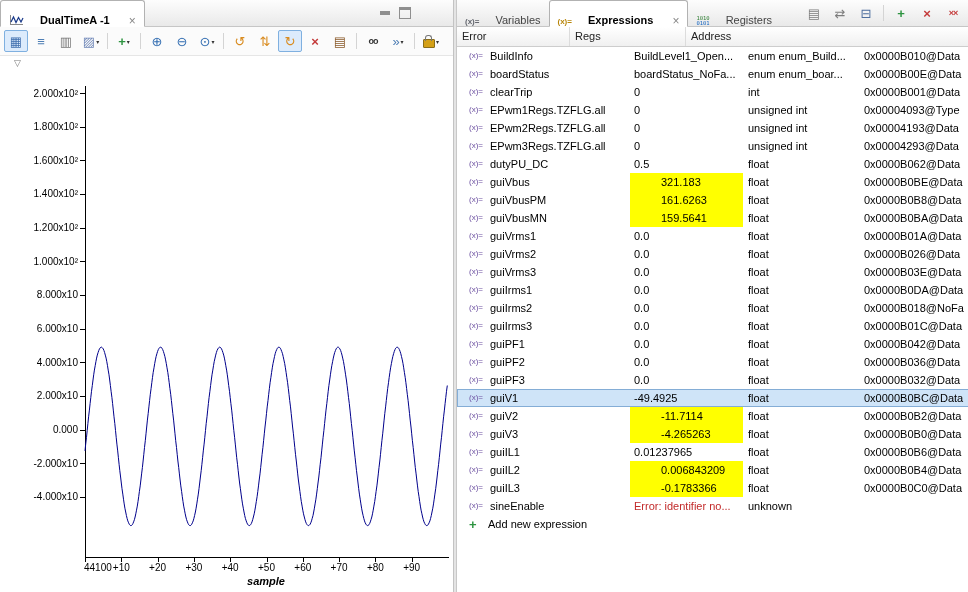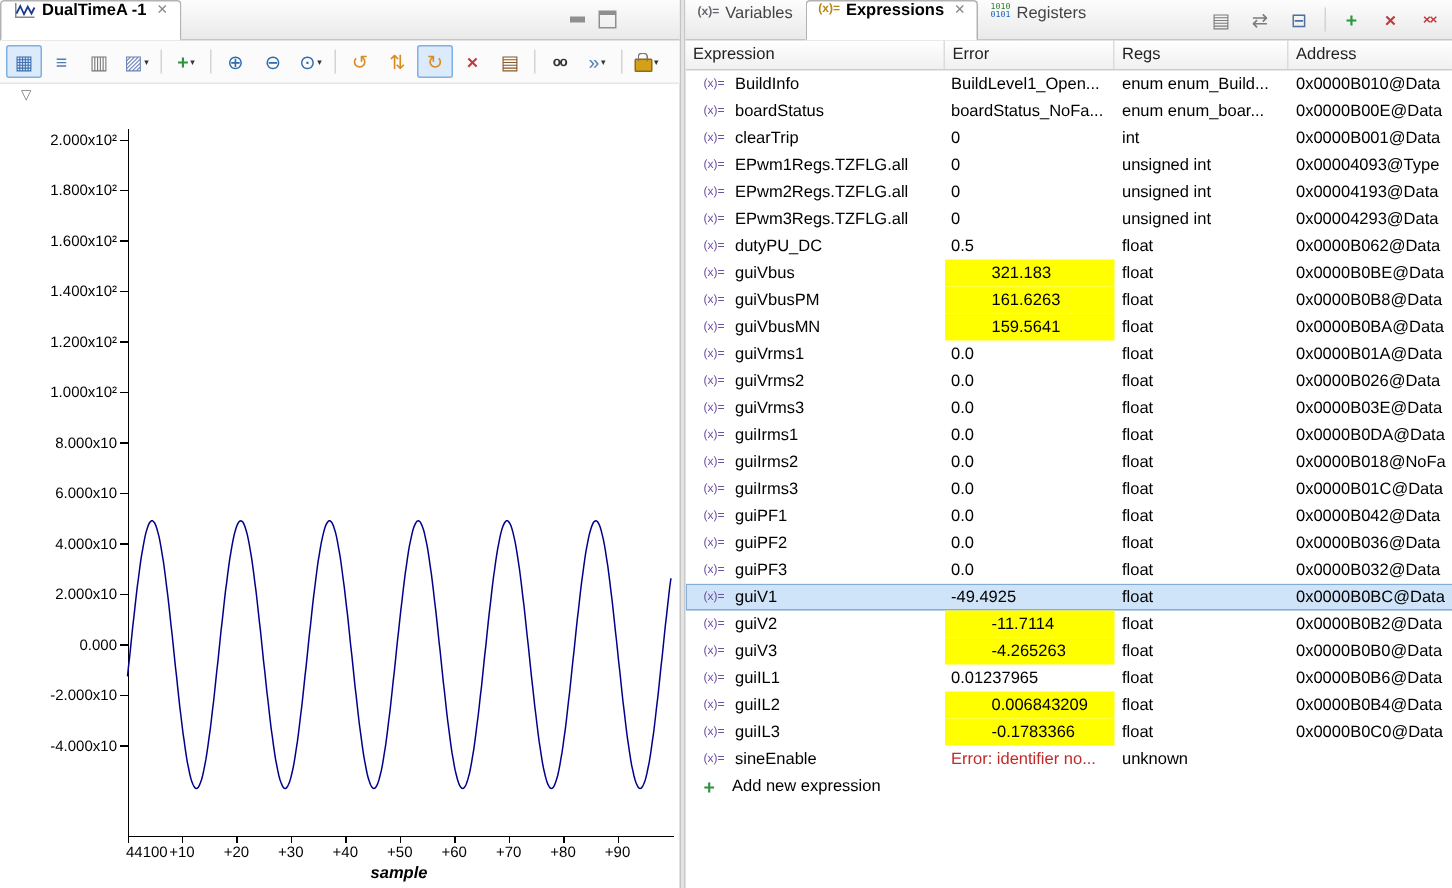"DualTimeA -1" .tab { align-items: flex-start -> flex-end; gap: 4px -> 16px }
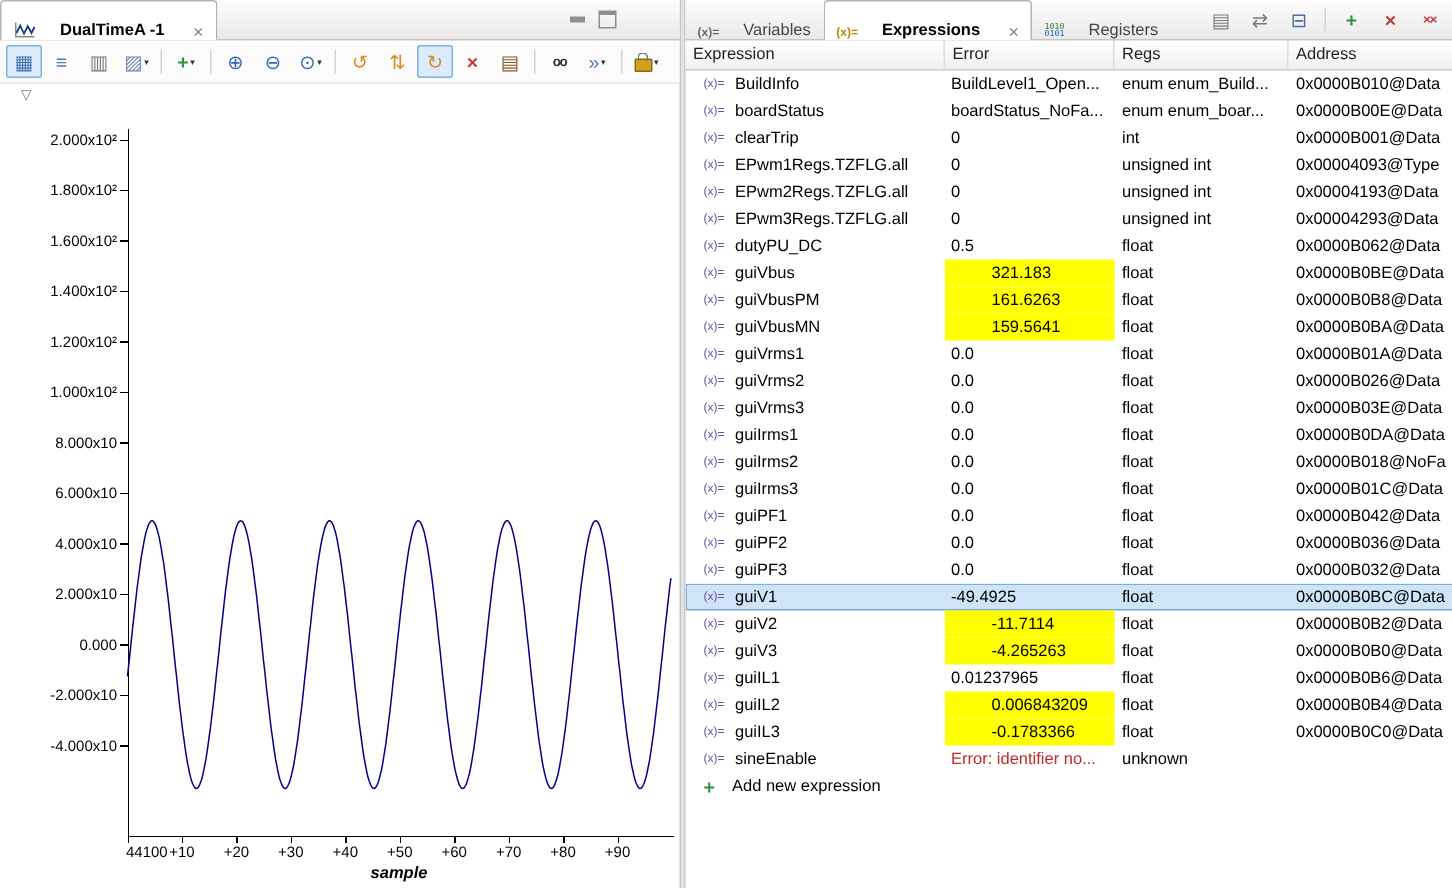"Expression" div.hc { html: <div>Expression</div> -> none }
